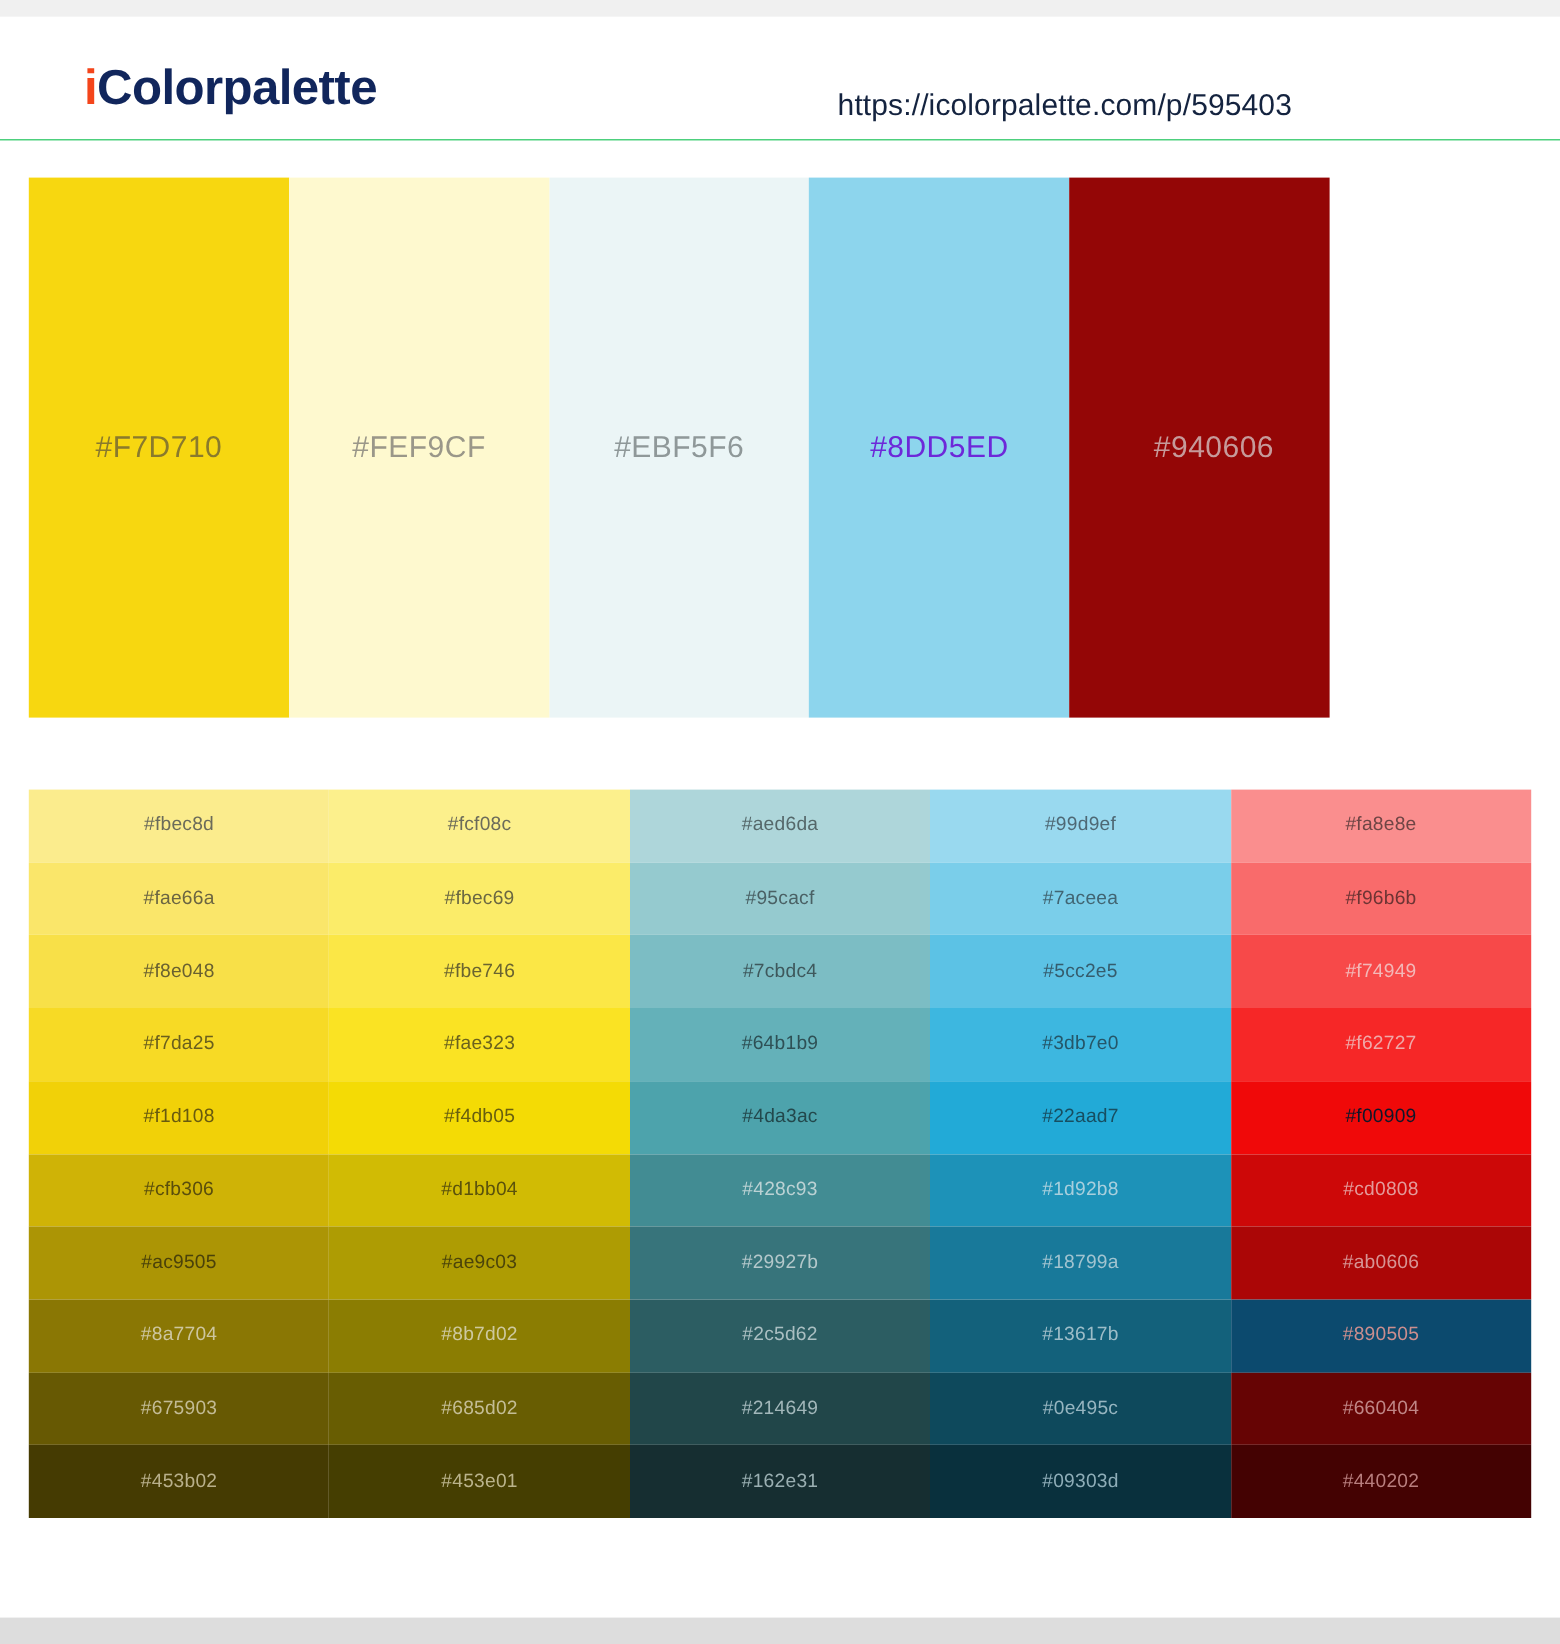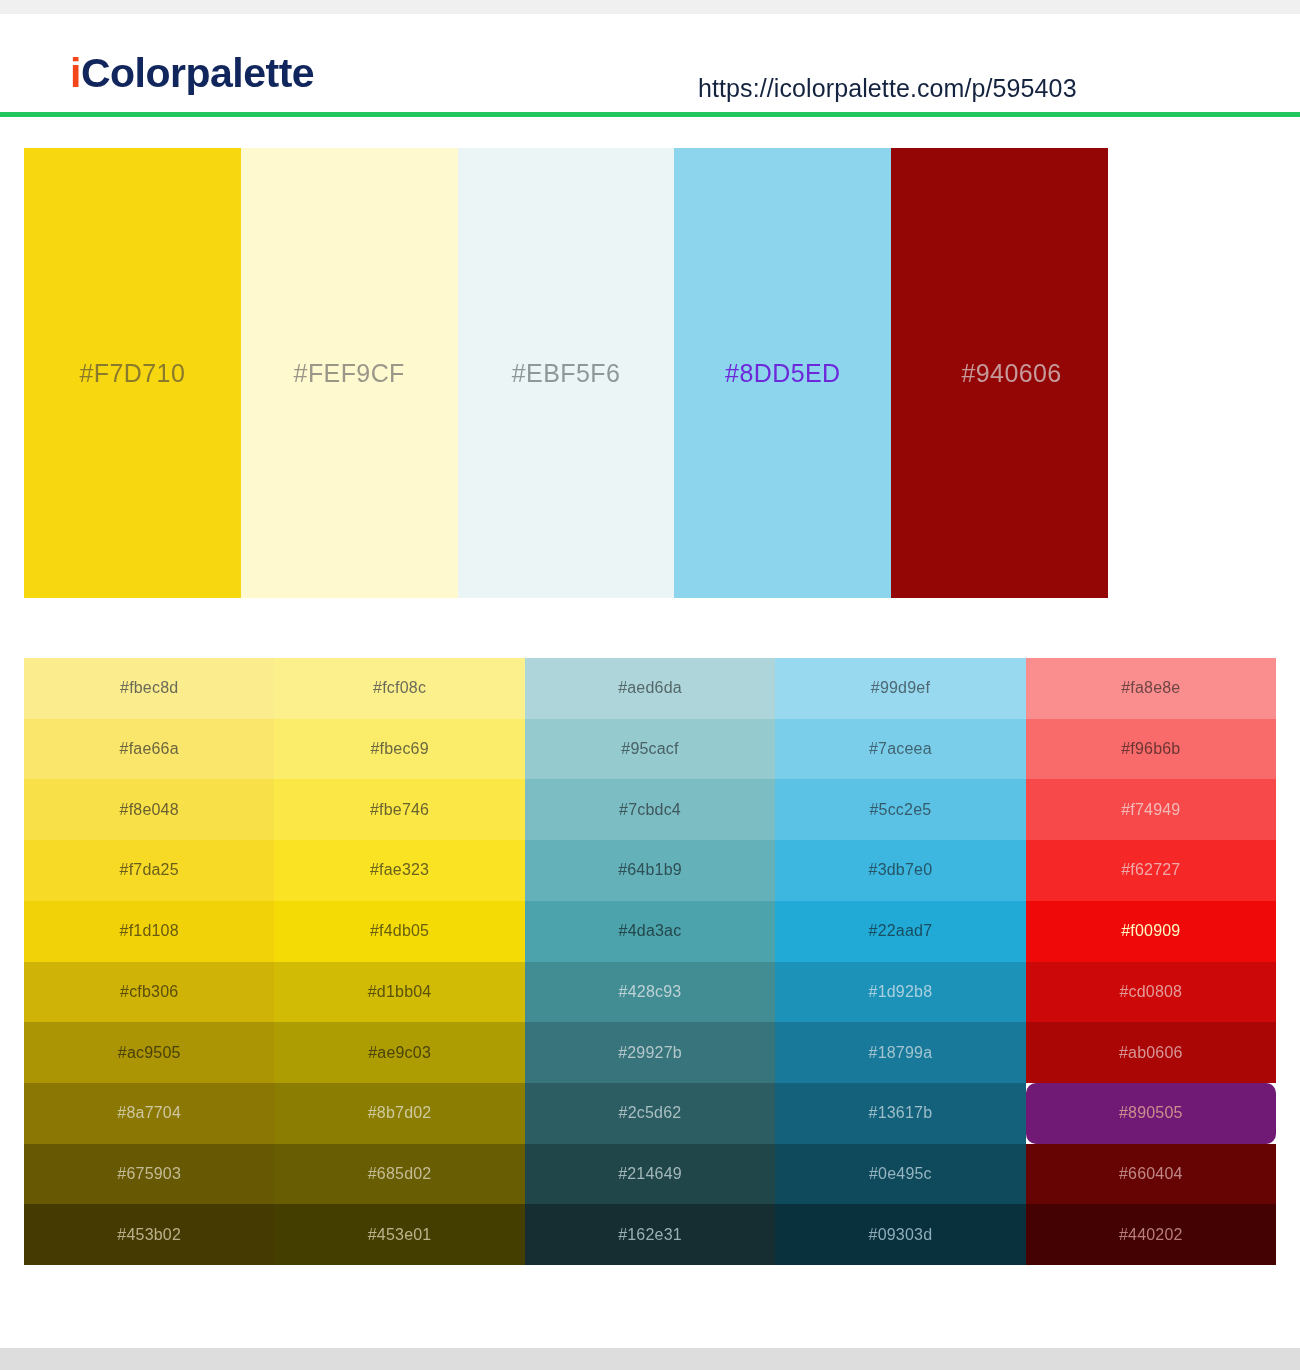"iColorpalette" .header { border-bottom: 5px solid #22c55e -> 1px solid #22c55e }
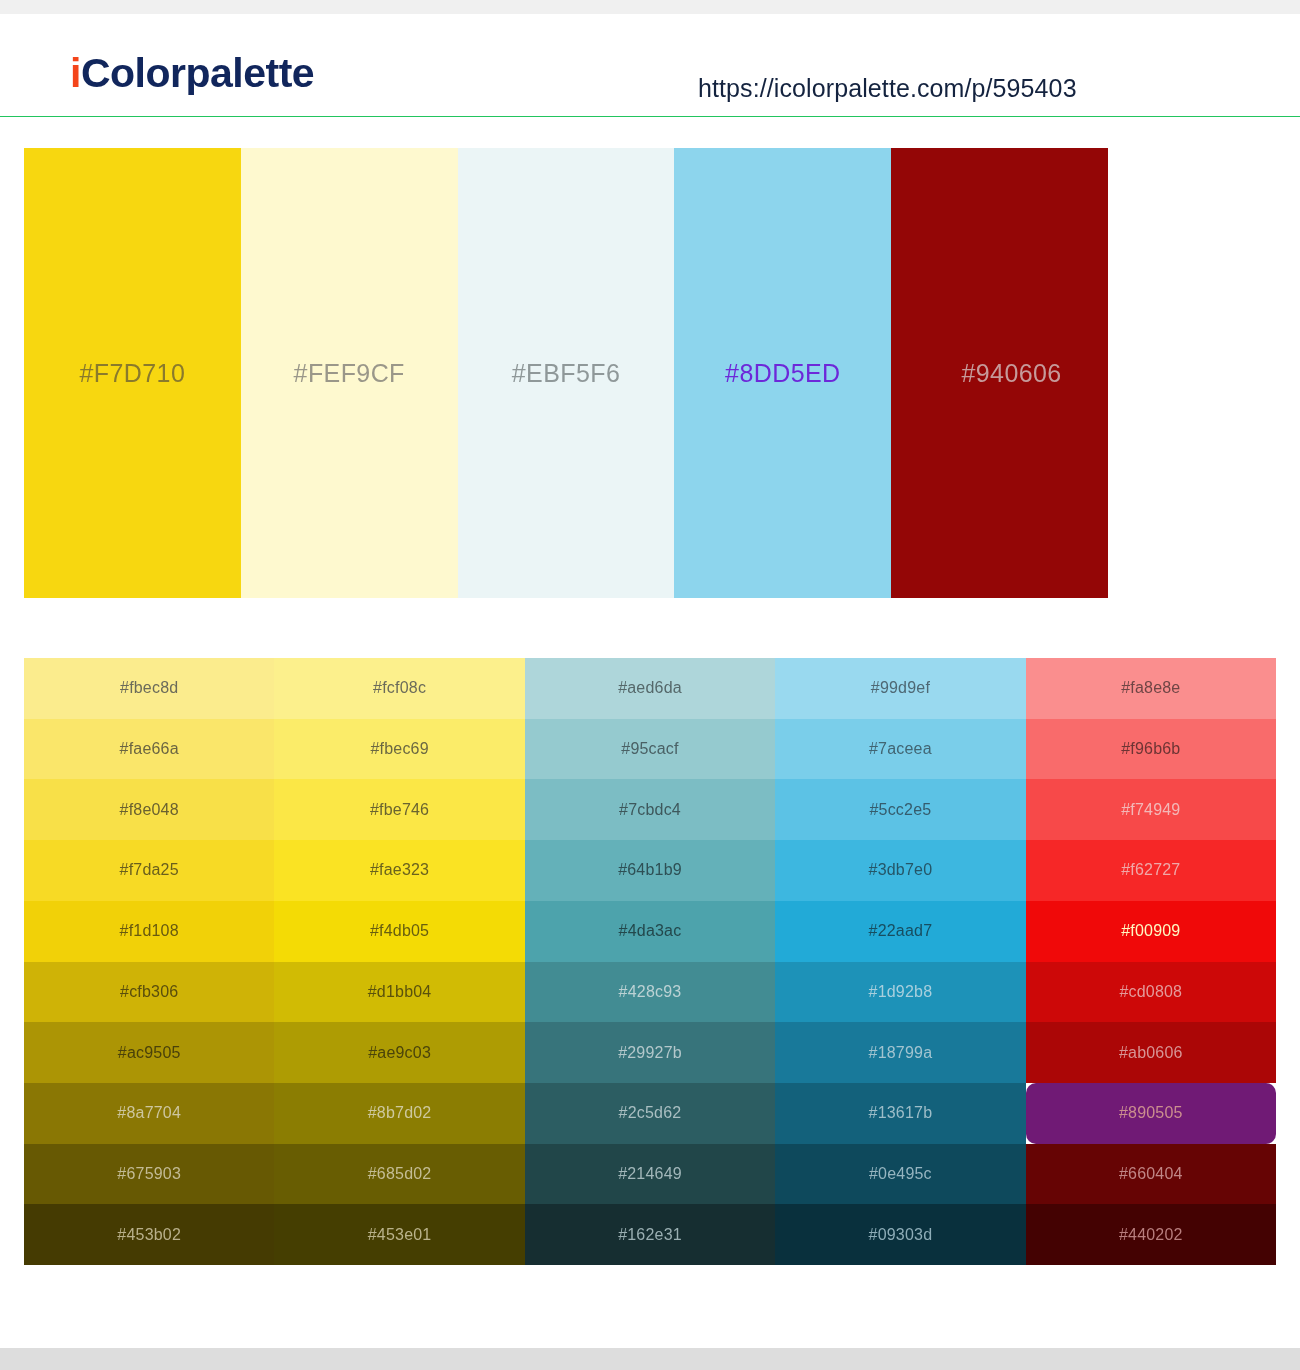"#f00909" div.hexlabel { color: #fef9c3 -> #0f172a }
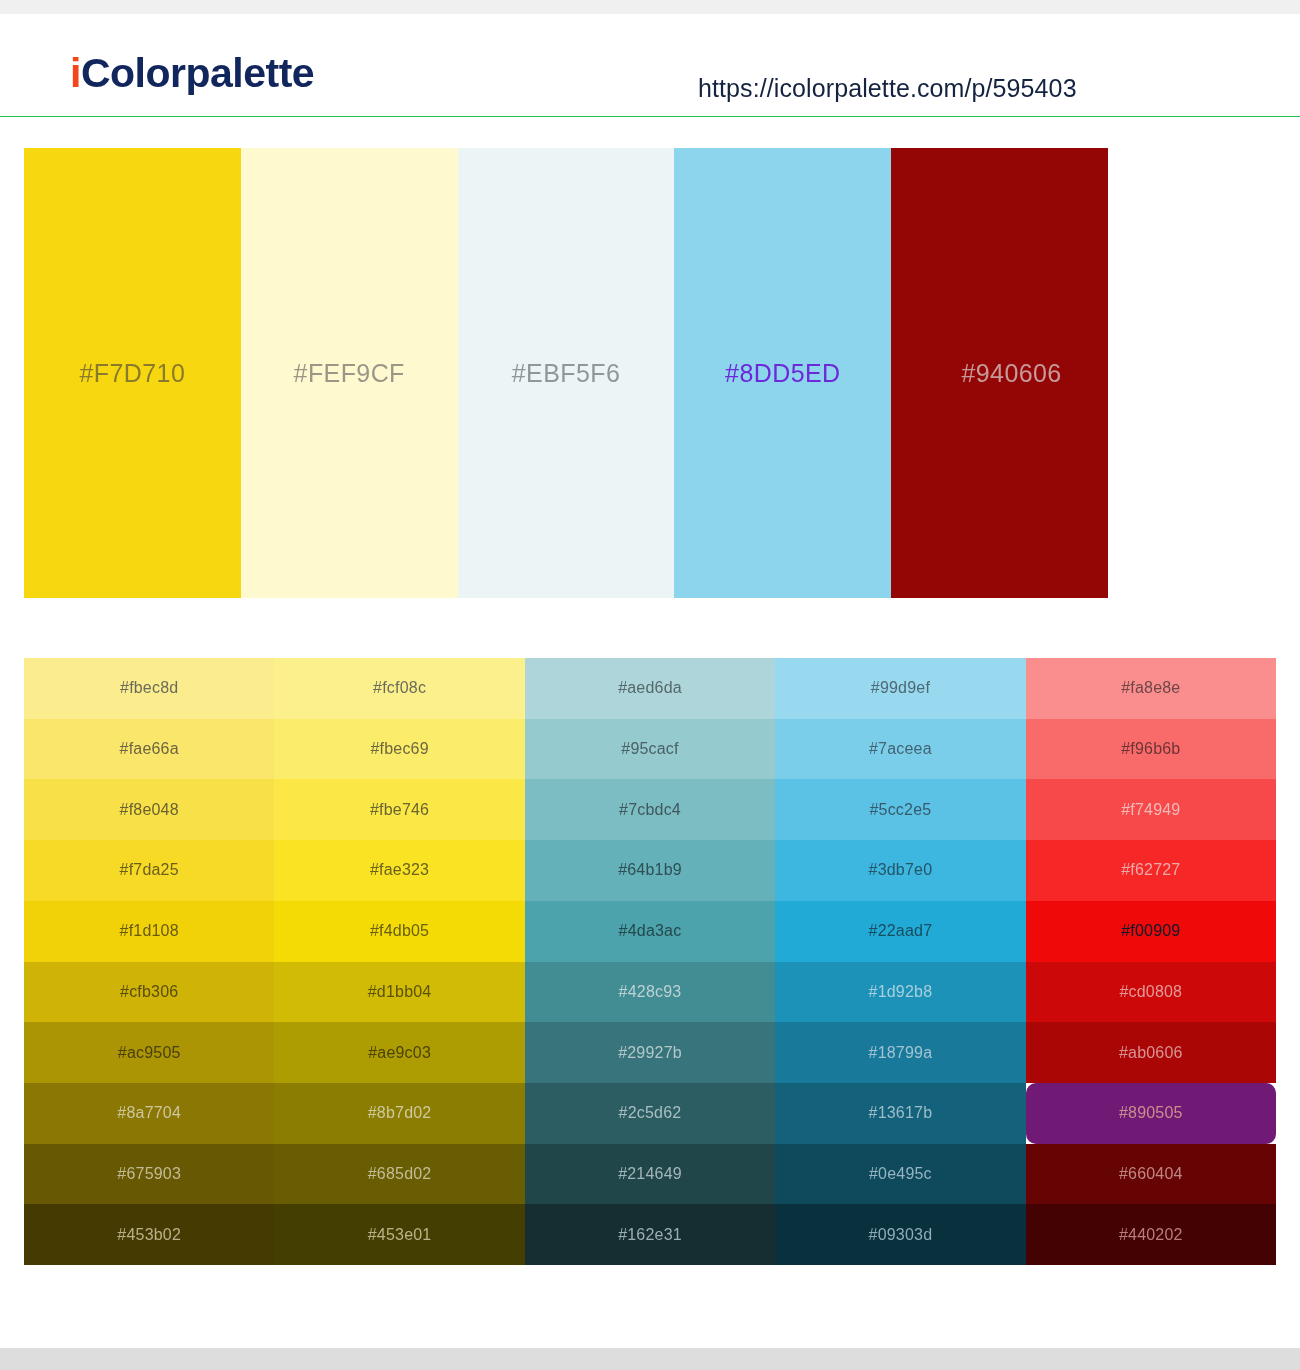"#890505" div.shade-cell { background: #701a75 -> #0c4a6e; border-radius: 10px -> none }
